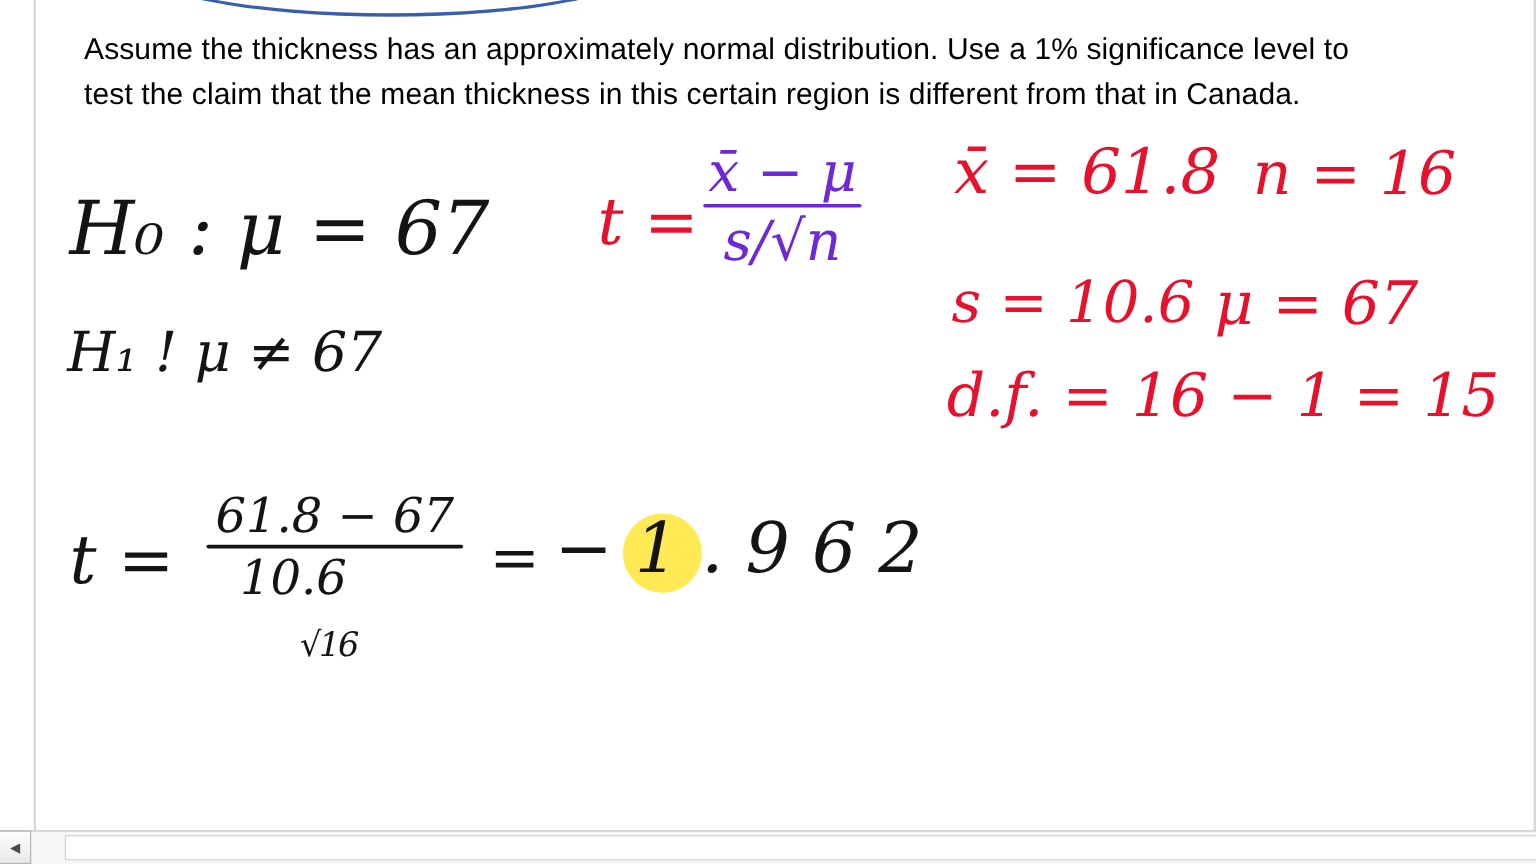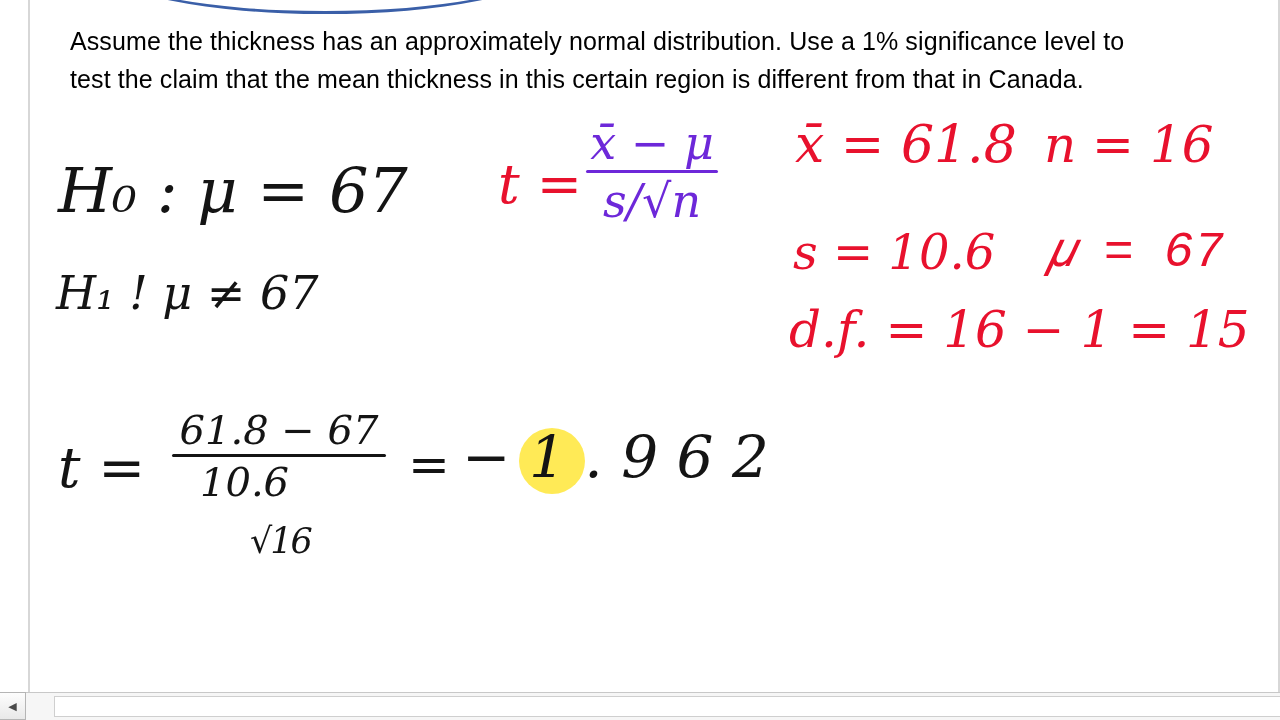"𝜇 = 67" div.hw { font-family: Liberation Mono, monospace -> none; left: 1046px -> 1012px }
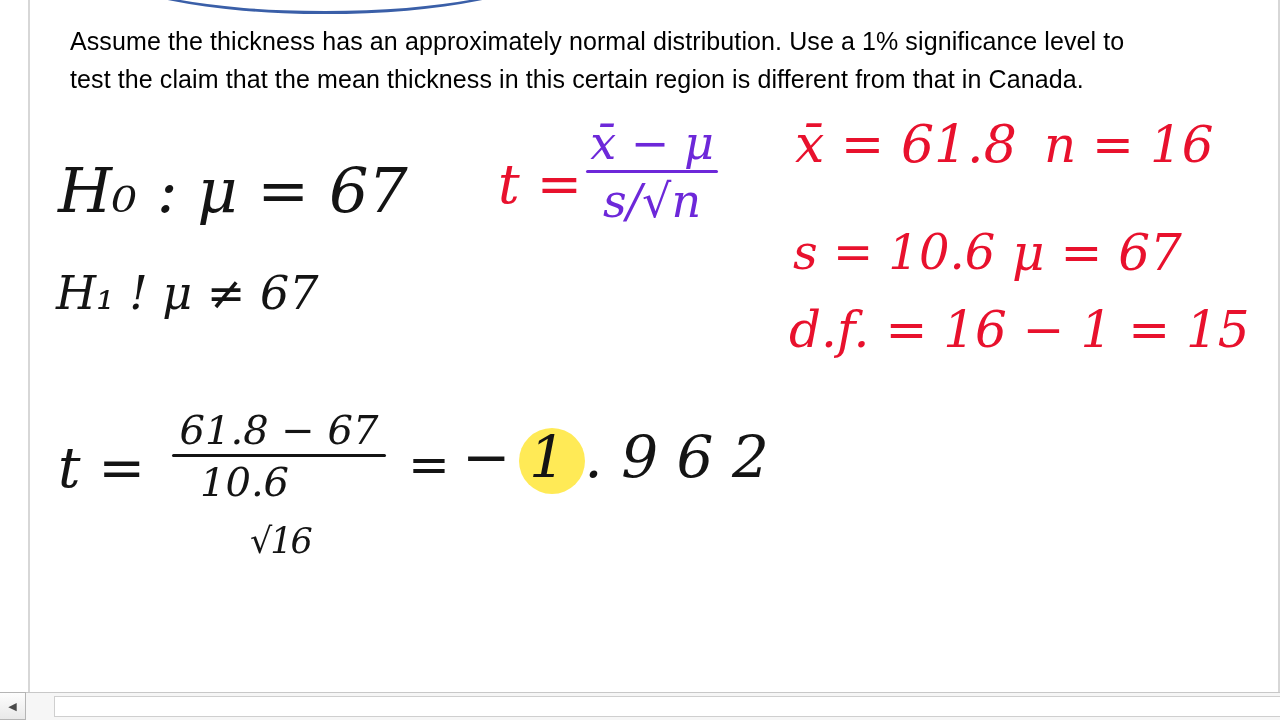"√16" div.hw { font-size: 35px -> 28px }
